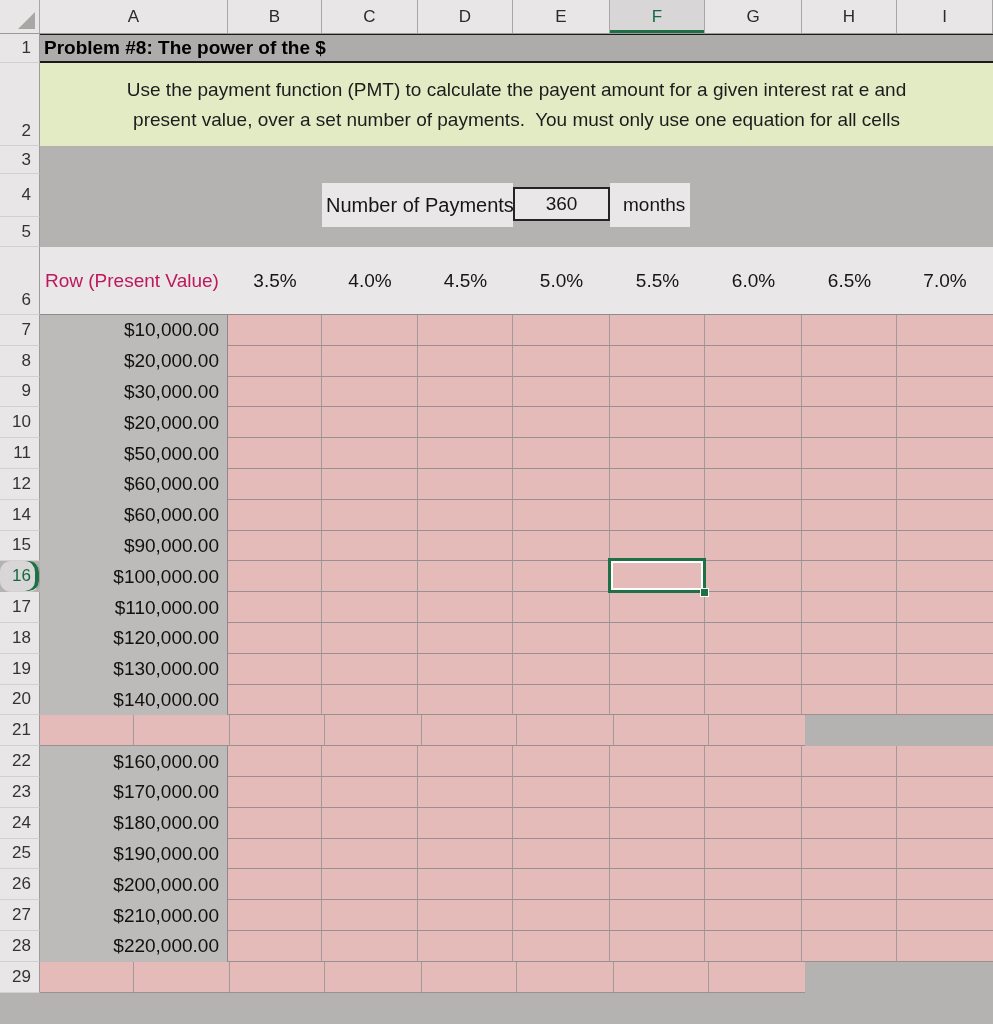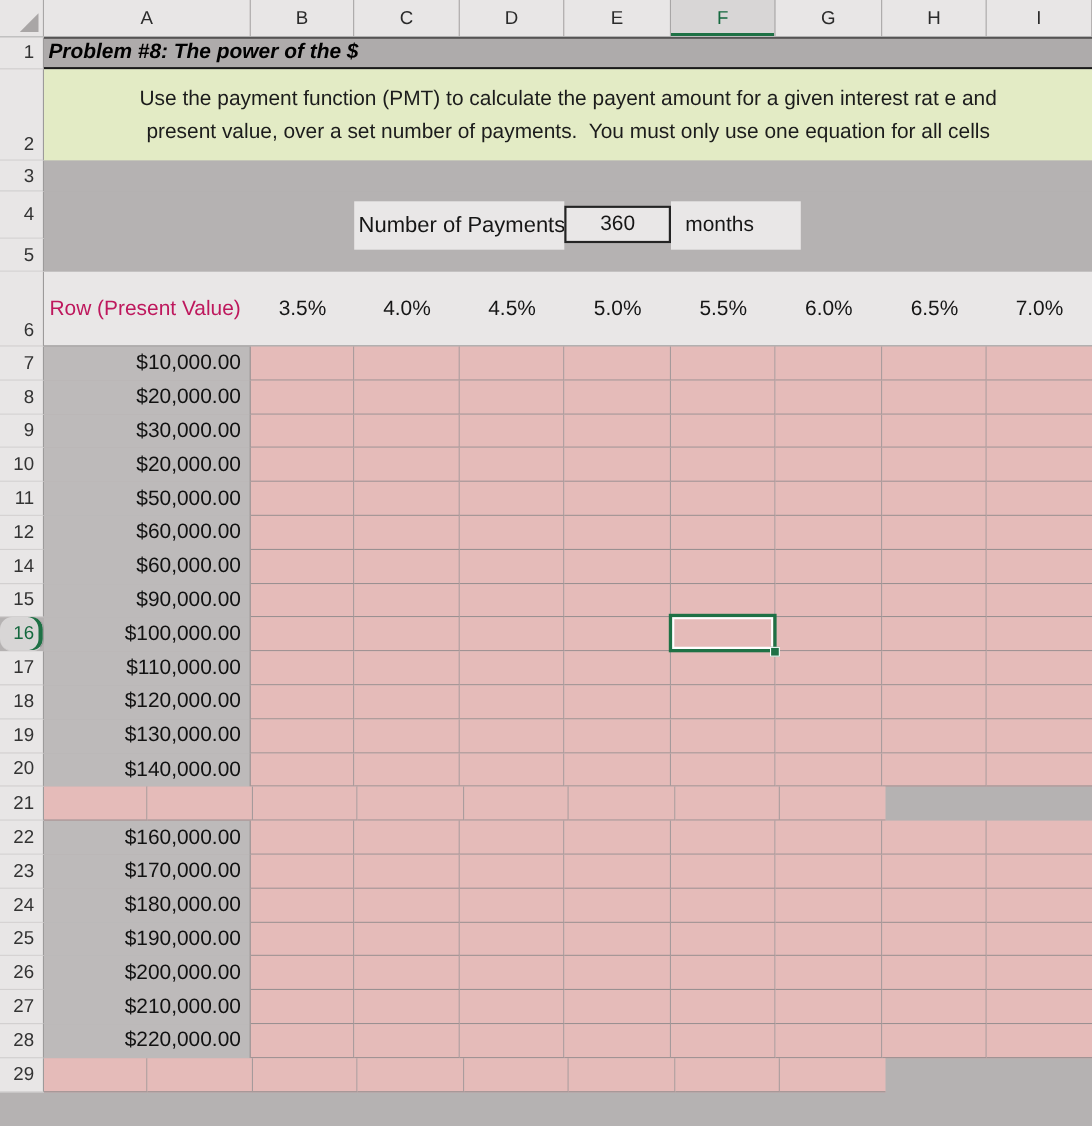"Problem #8: The power of" .title-band { font-style: italic -> none }
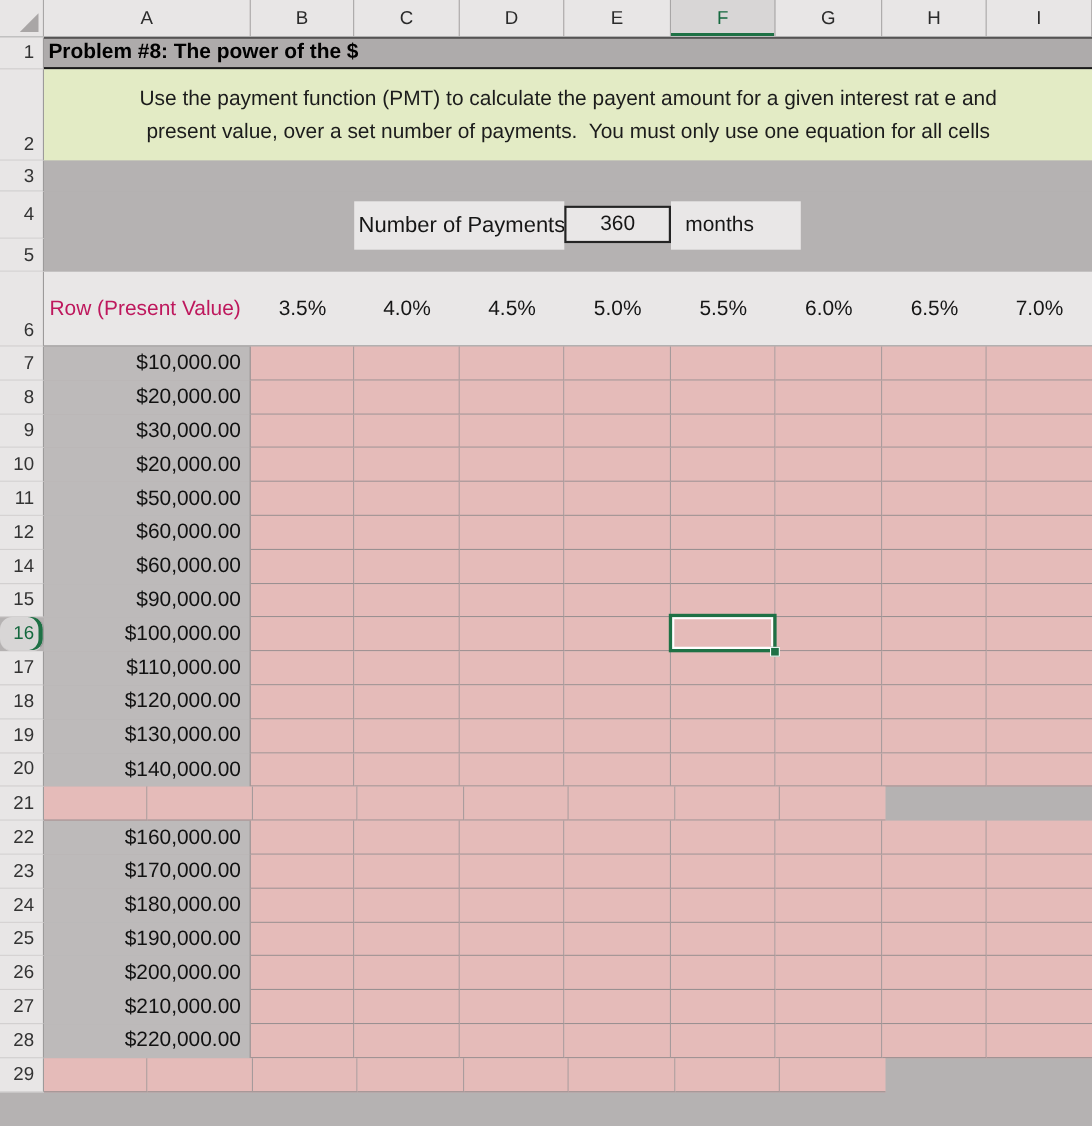"months" .unit-cell { width: 118px -> 80px }
